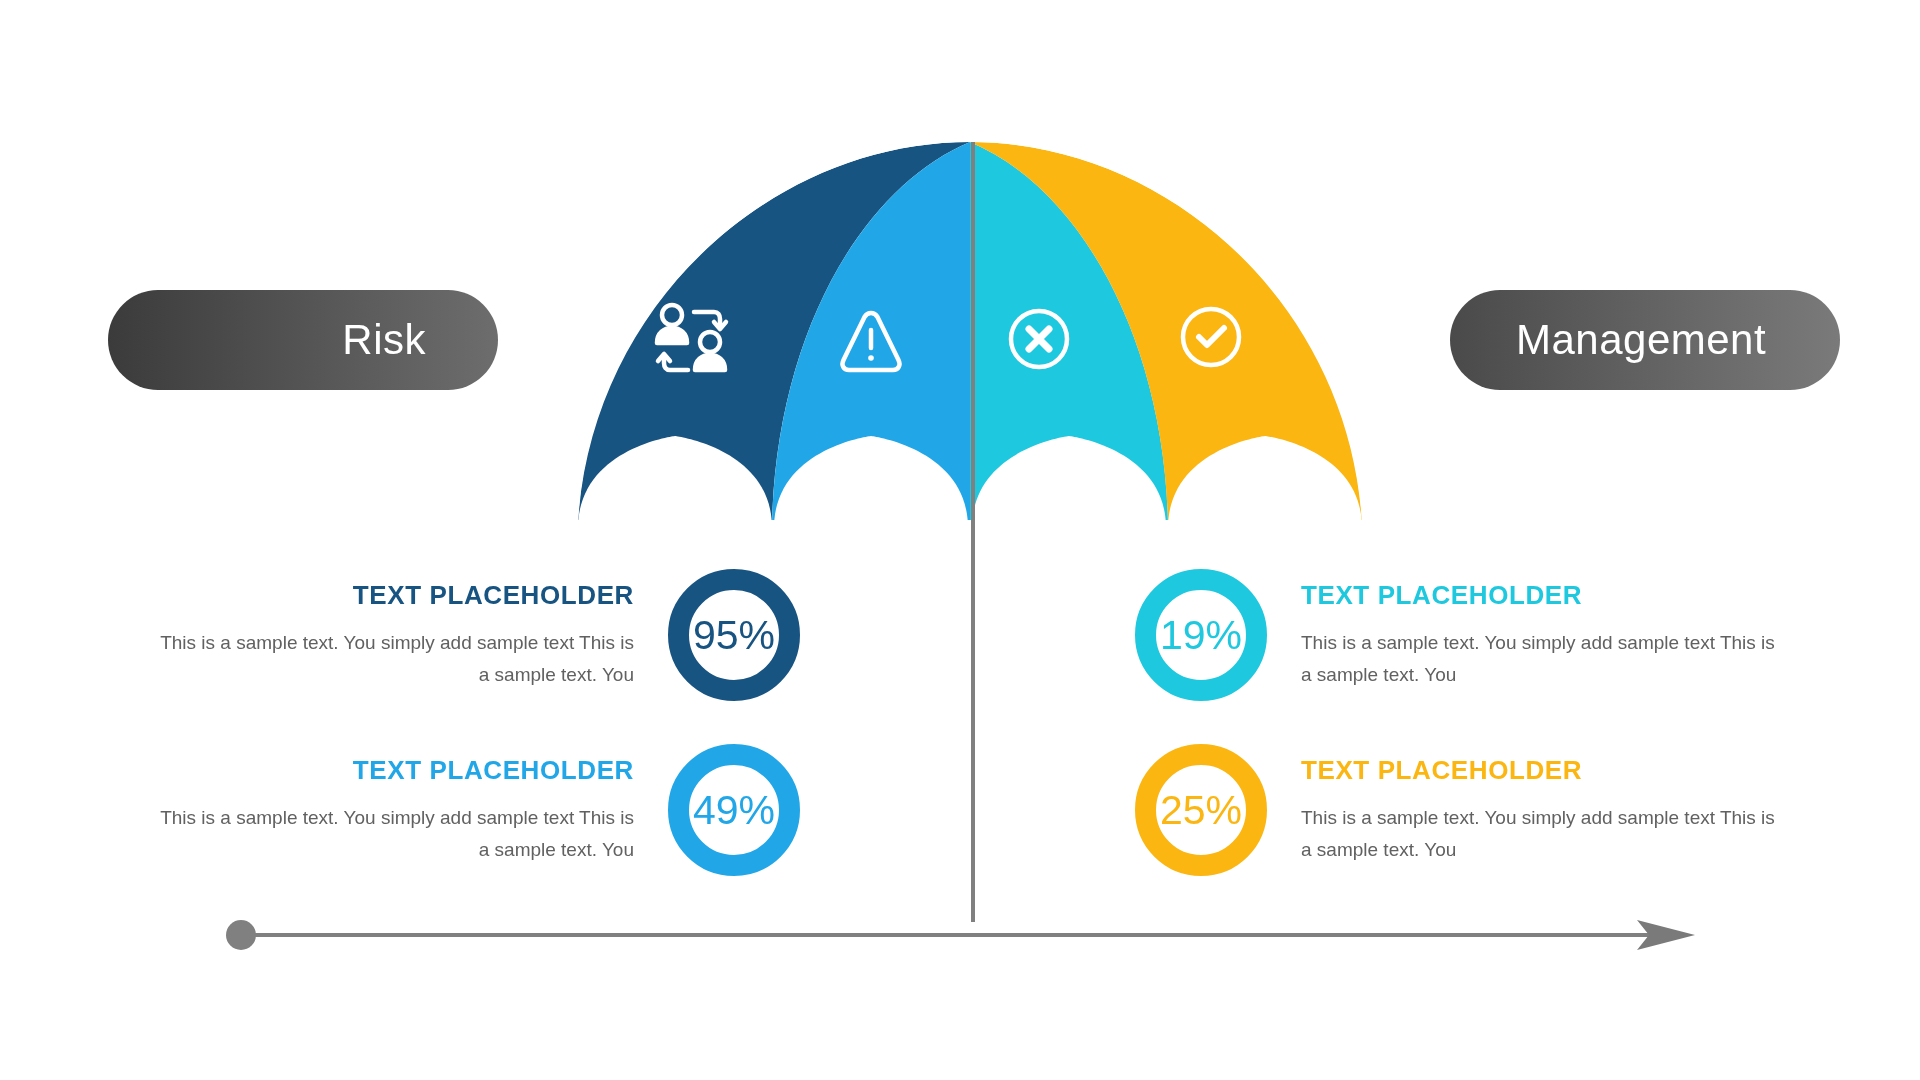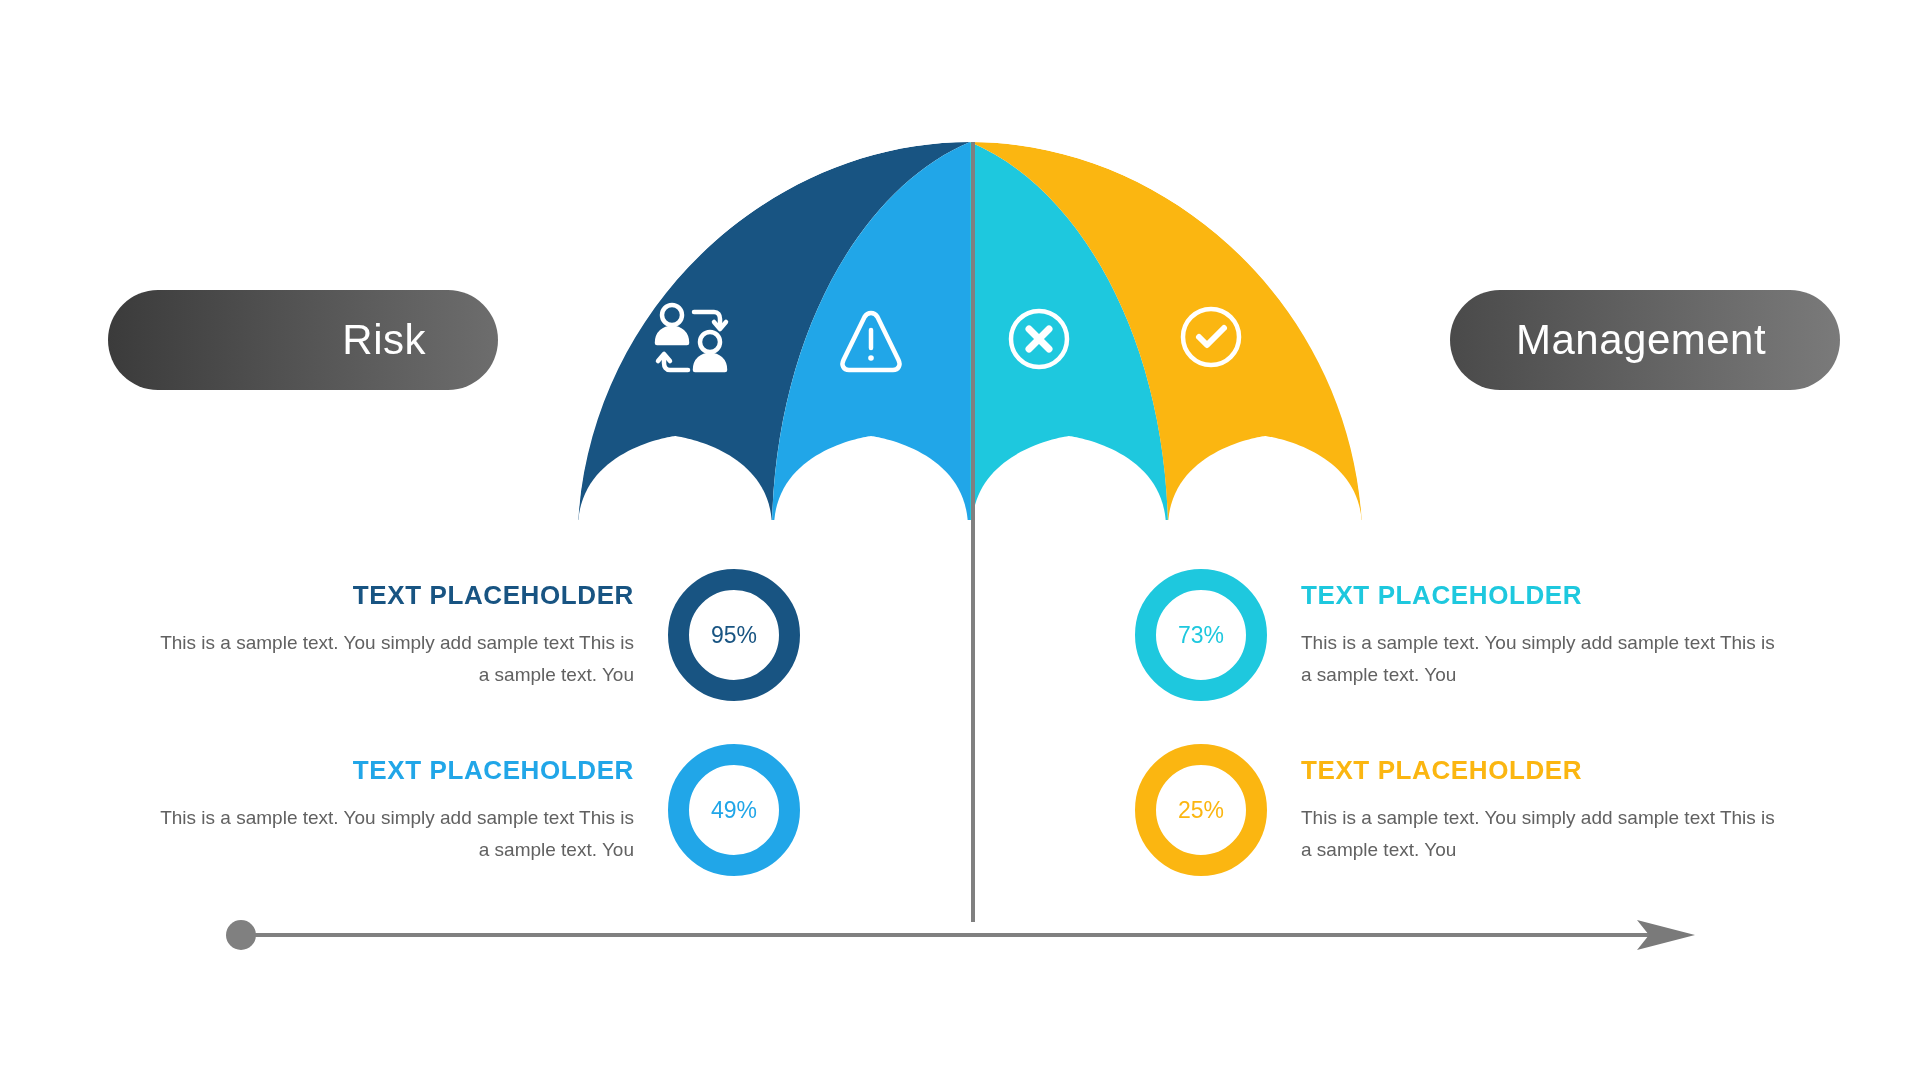"95%" .ring span { font-size: 23px -> 41px }
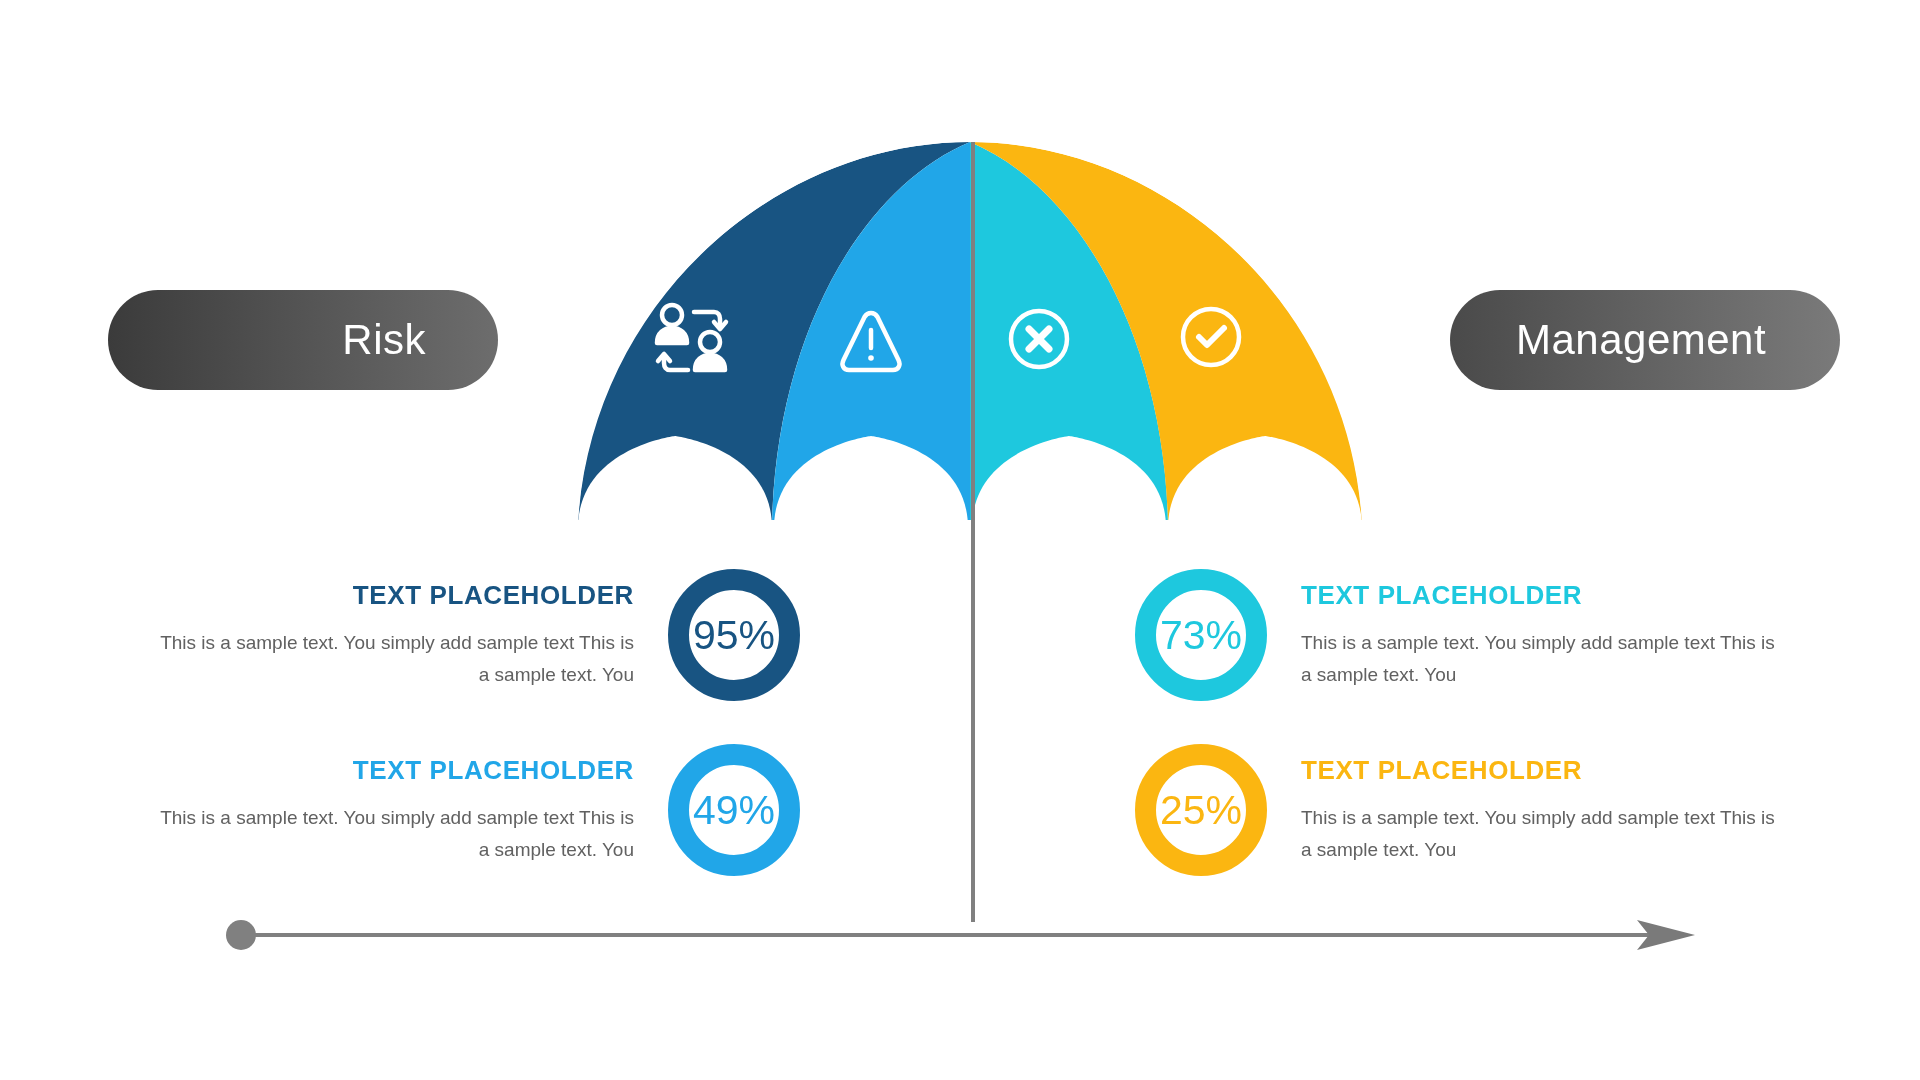"73%" span { text: 73% -> 19% }
